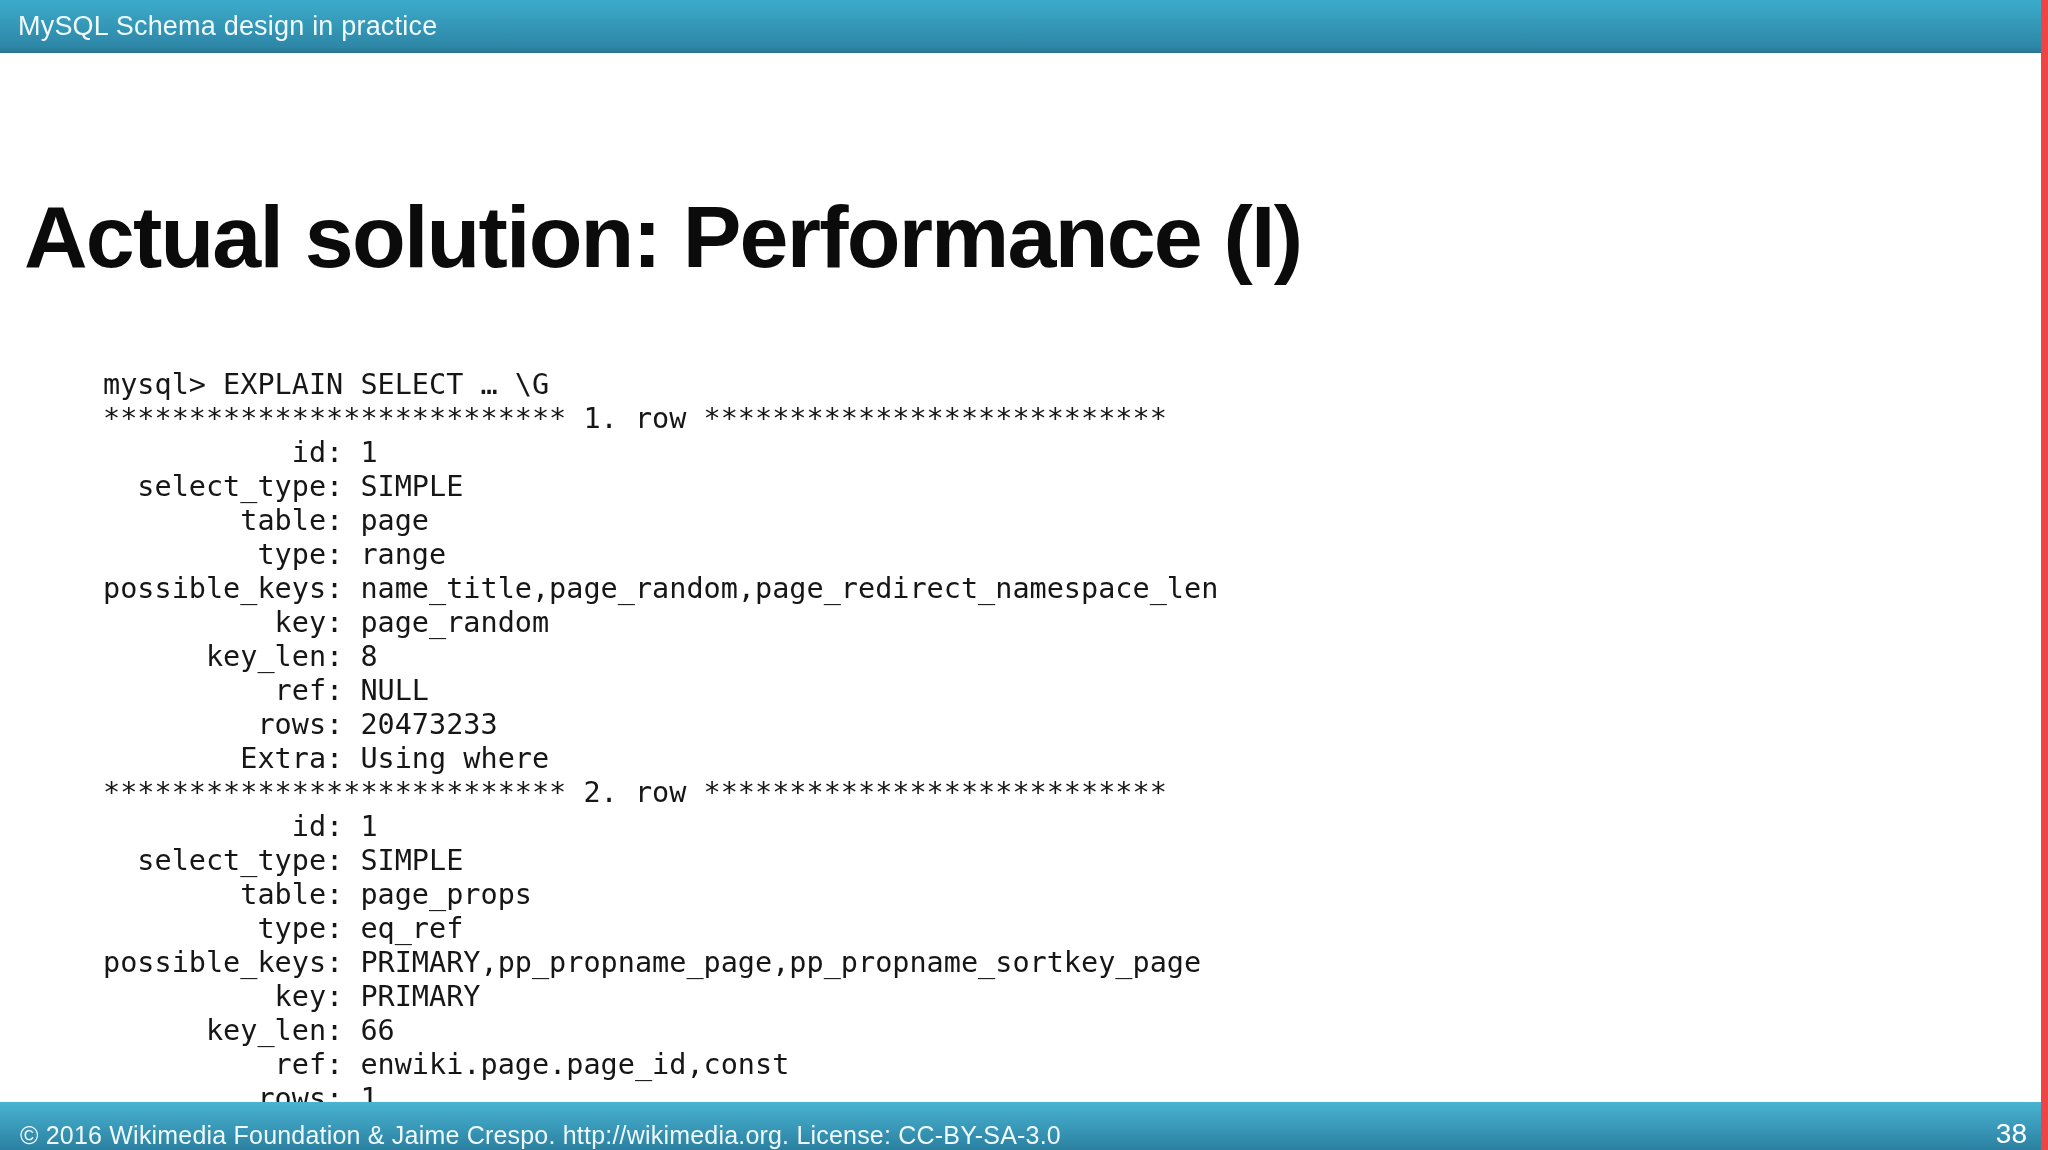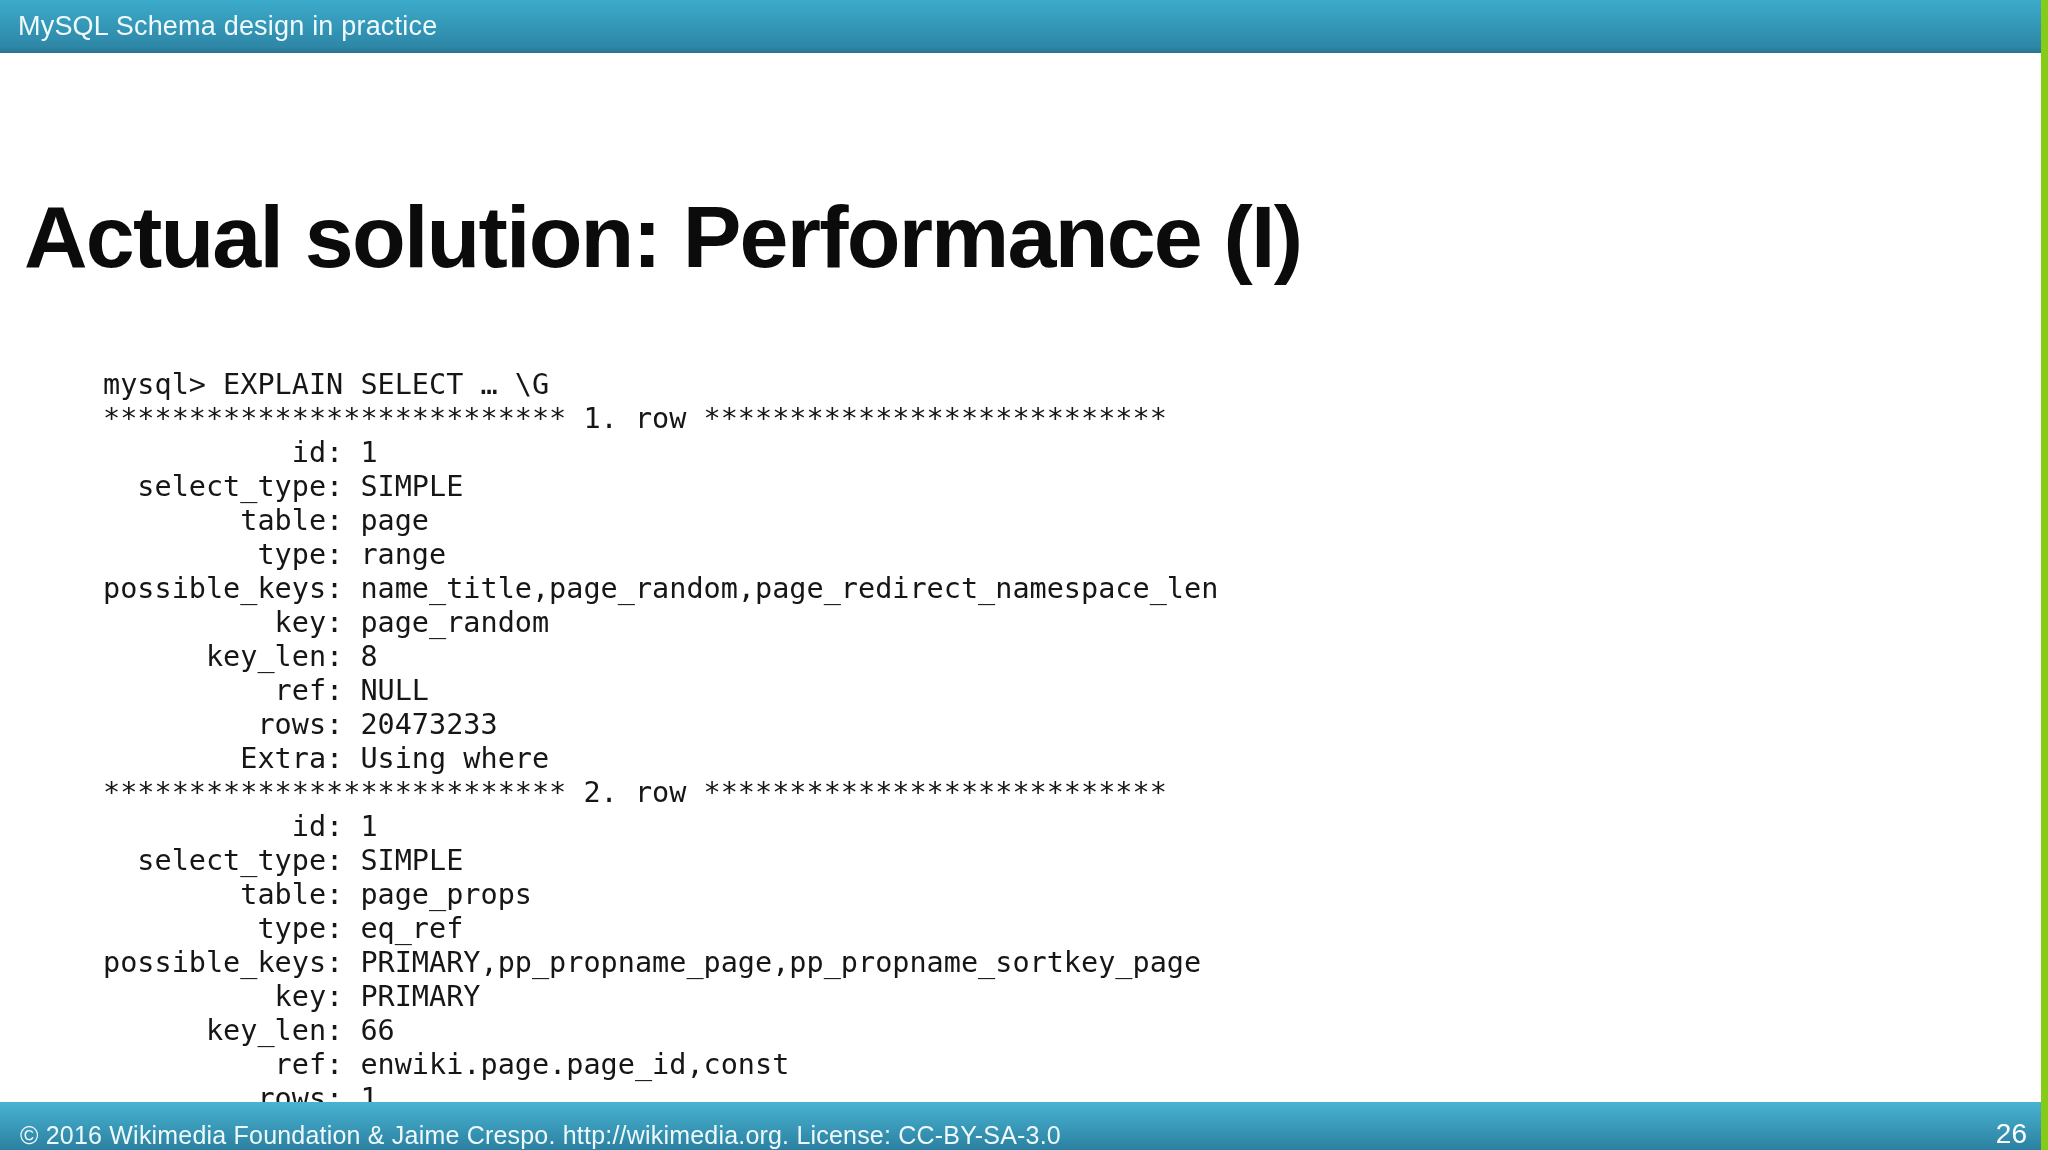"MySQL Schema design in practice" .slide { background: #84cc16 -> #ef4444 }
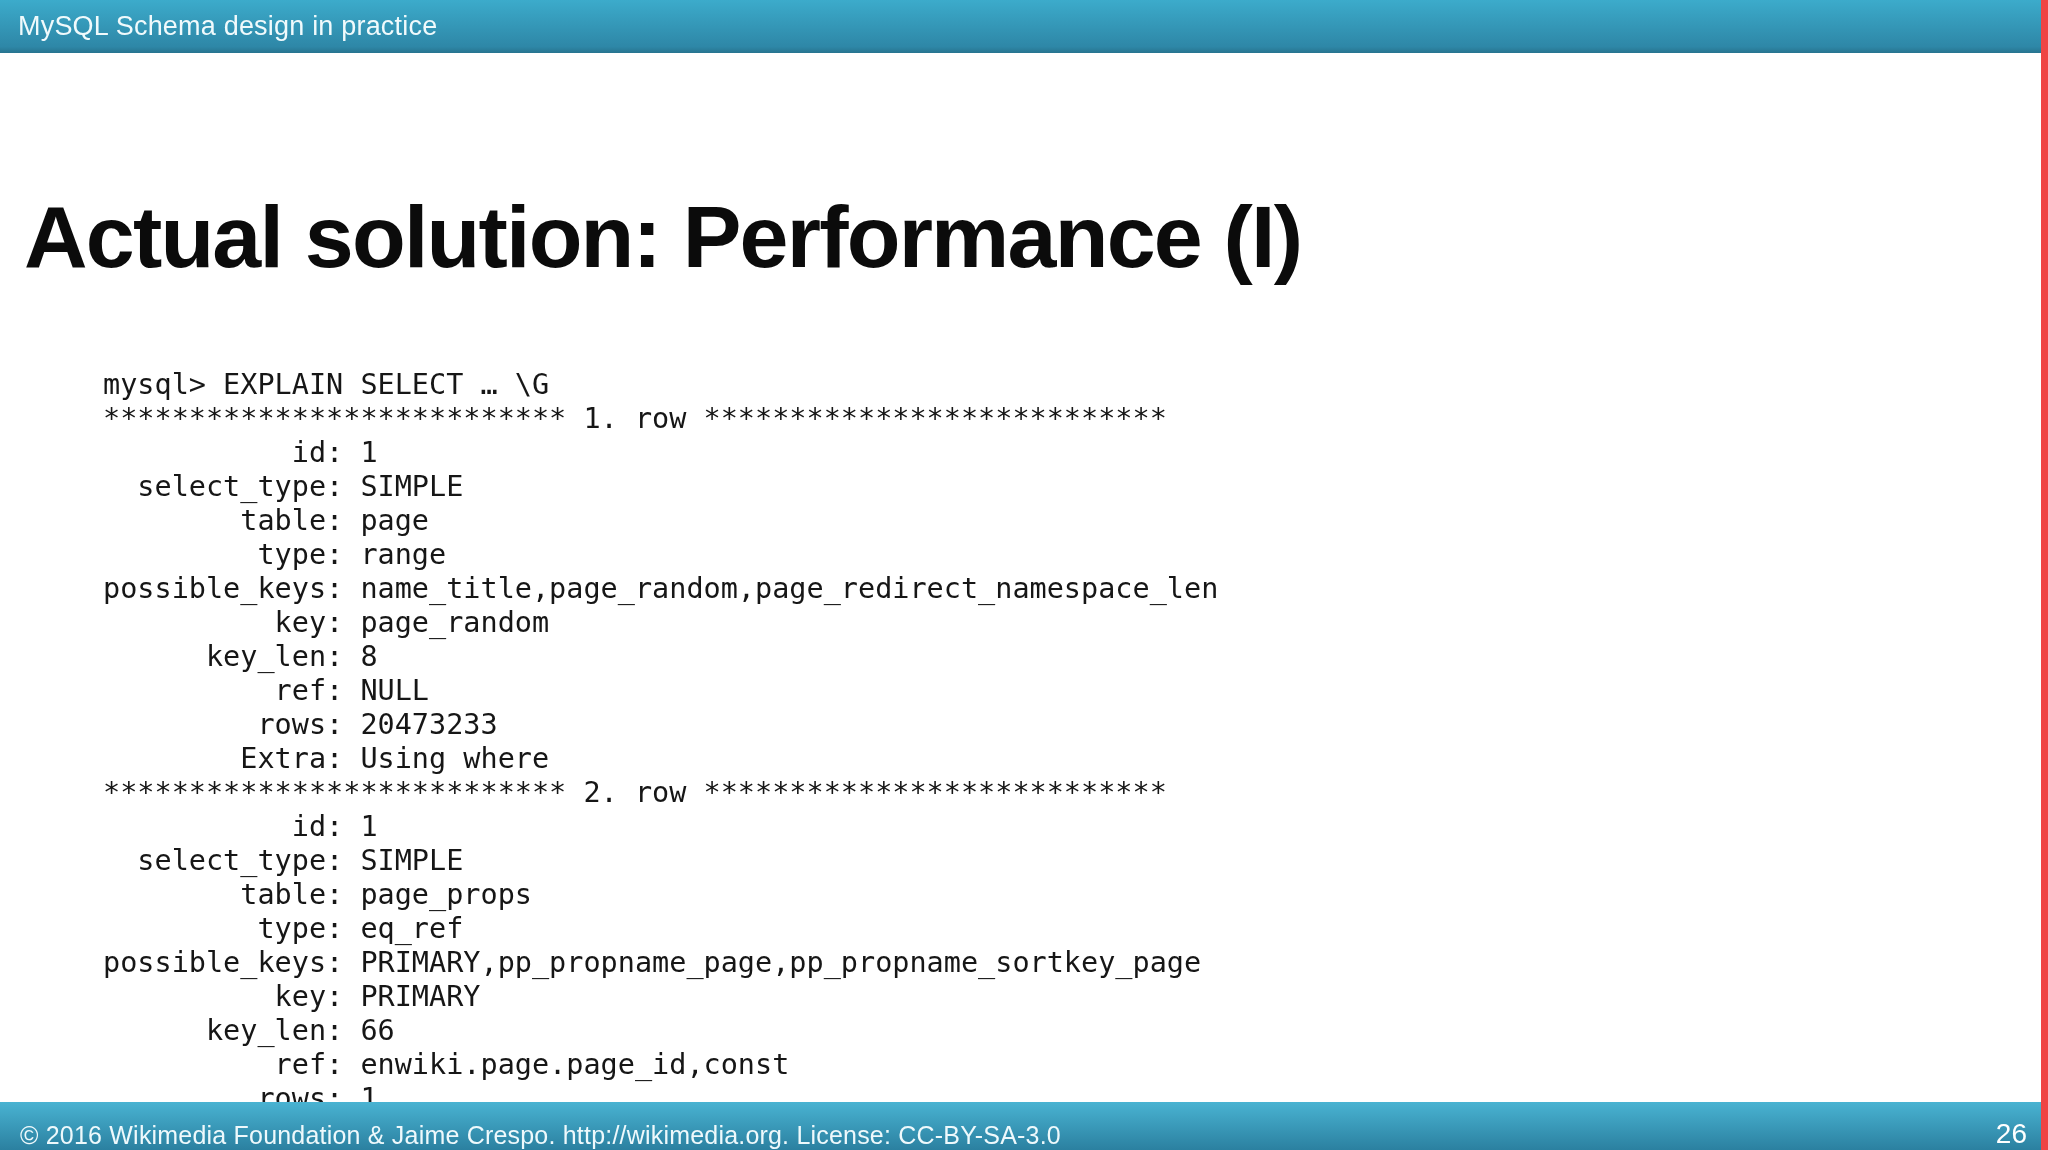"26" span.footer-pagenum { text: 26 -> 38 }
